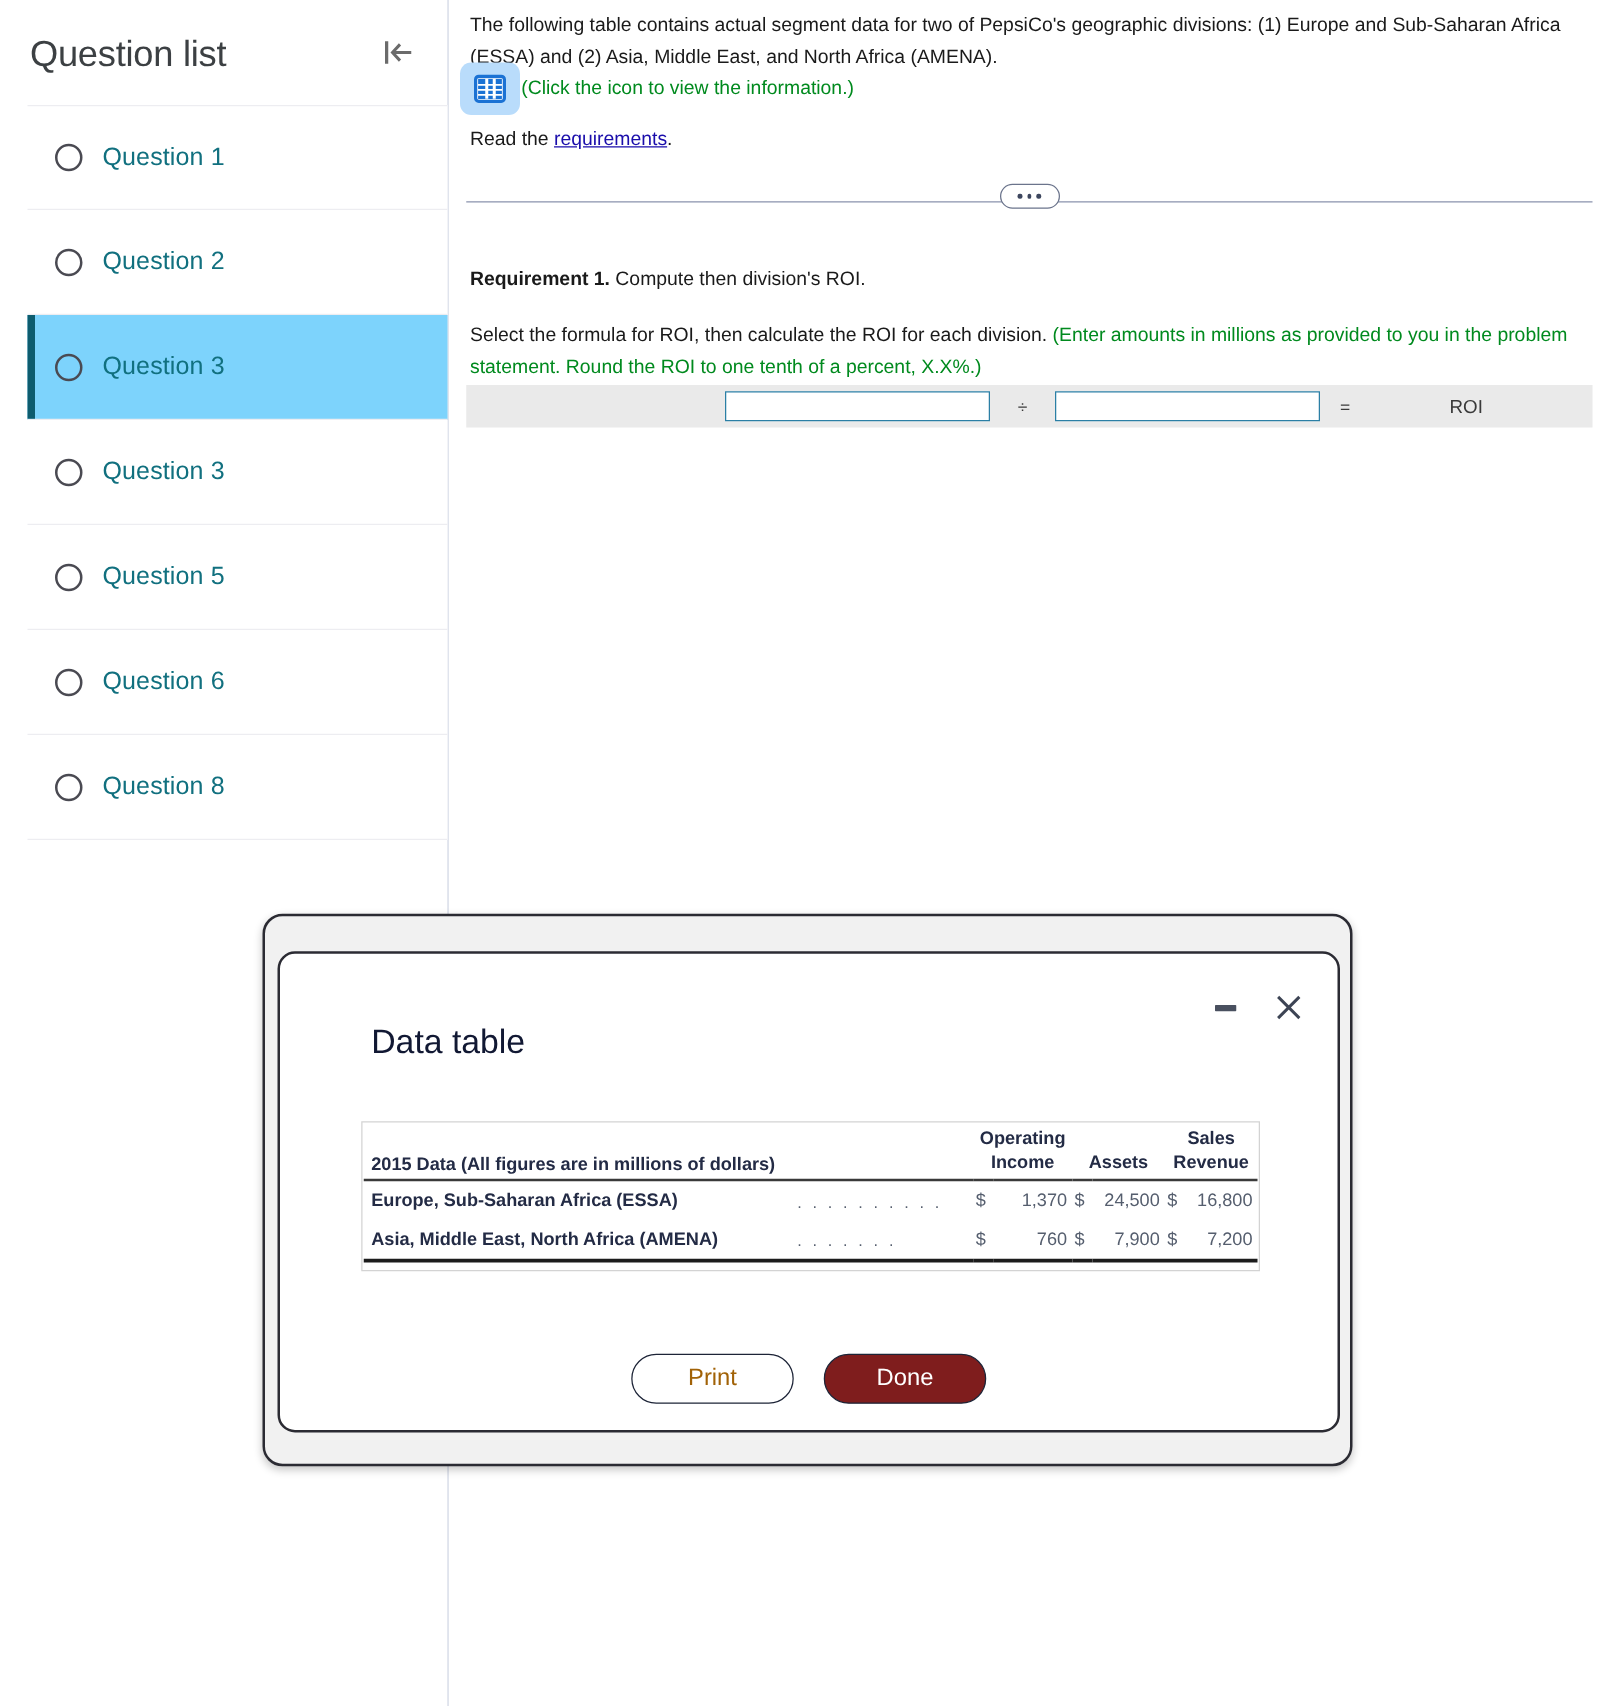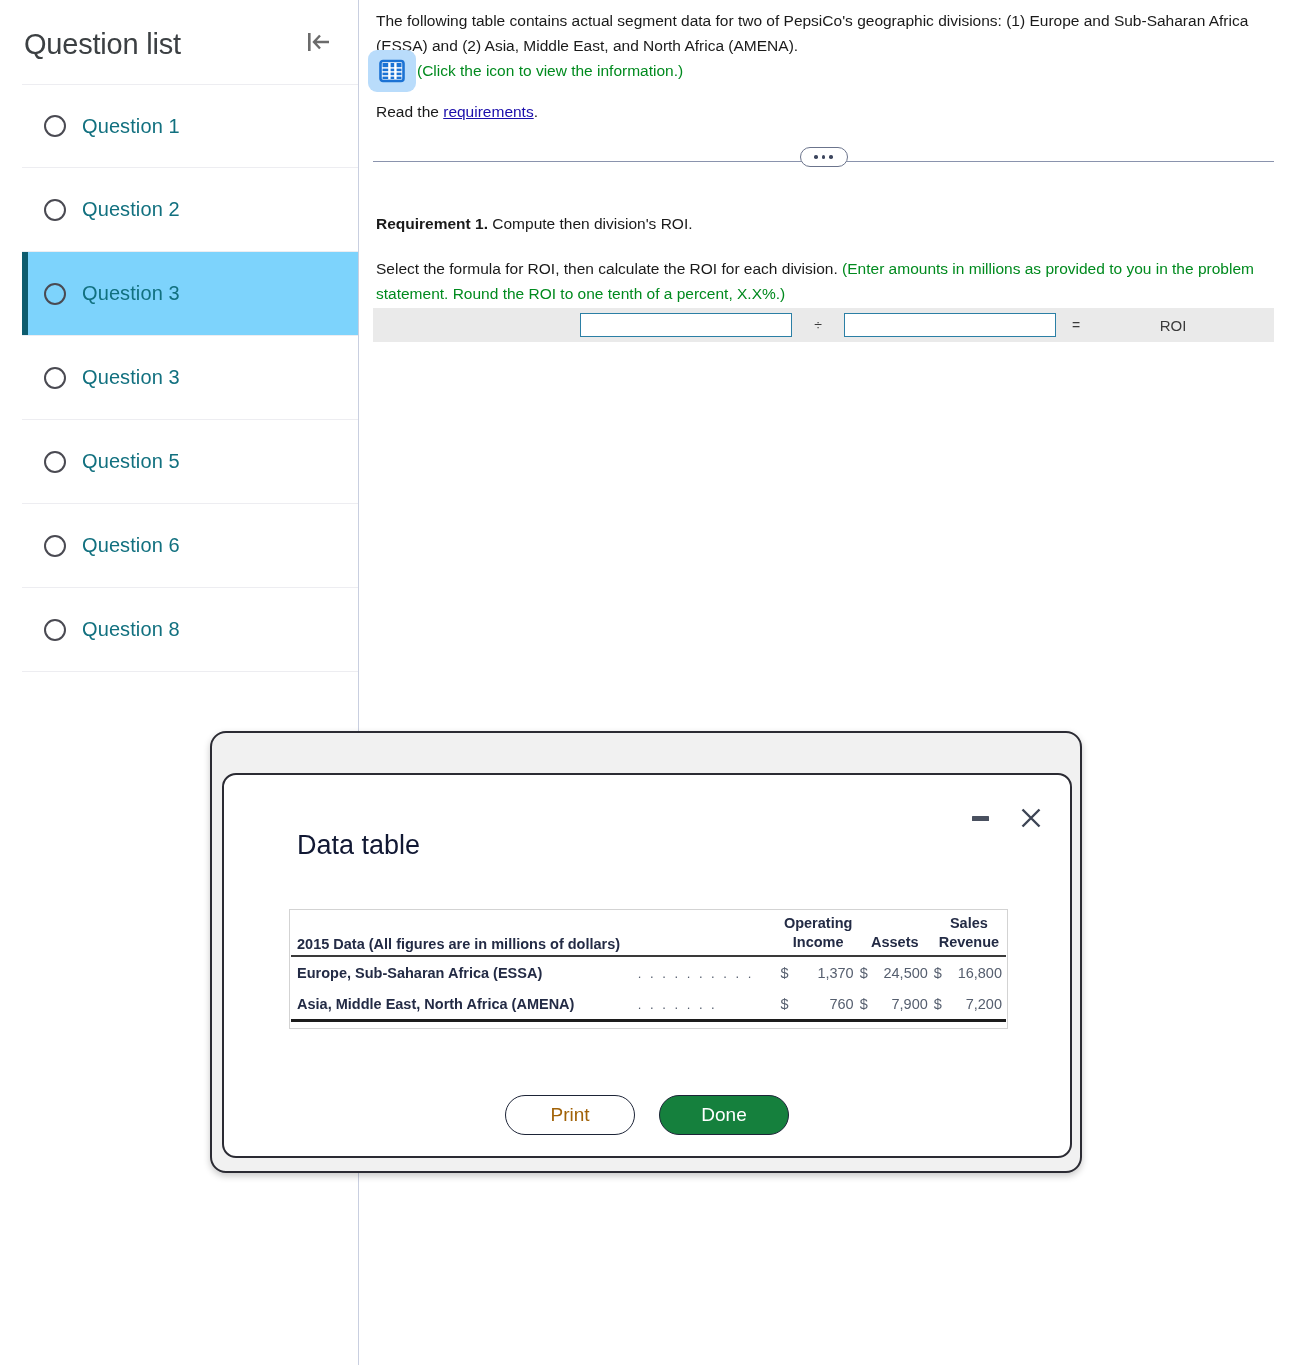"Data table" #modal-inner { top: 40px -> 28px }
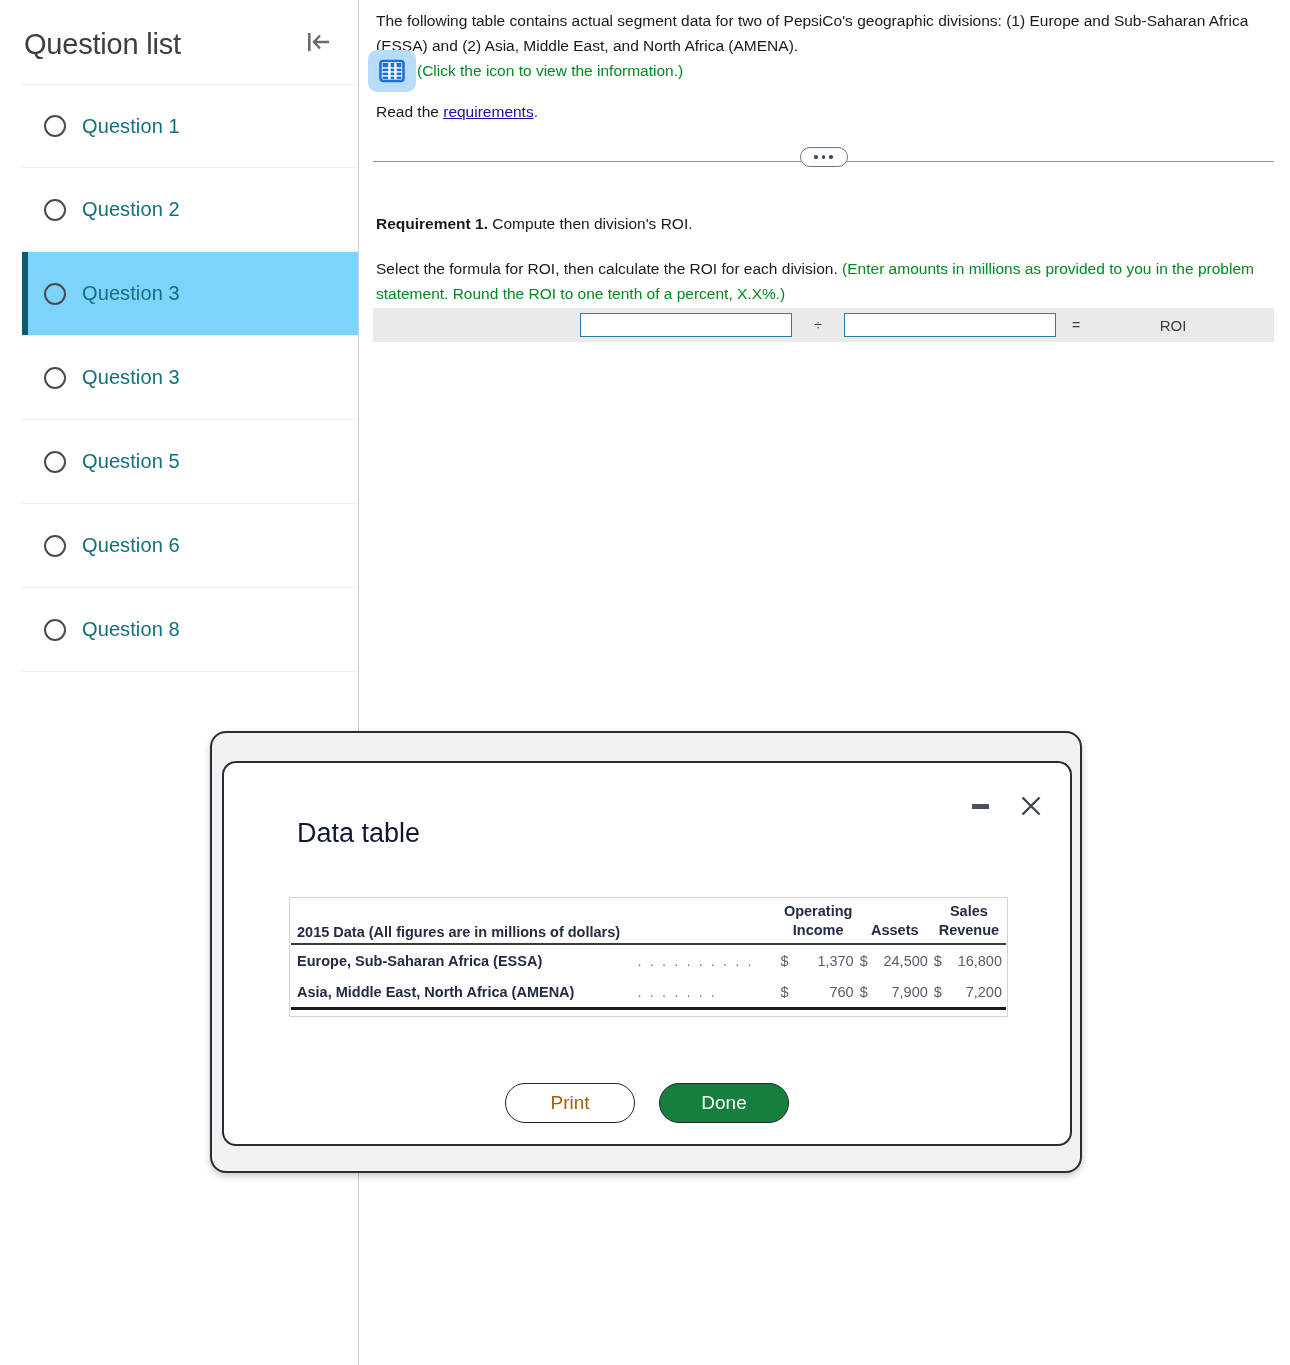"Done" .btn-done { background: #15803d -> #7f1d1d }
